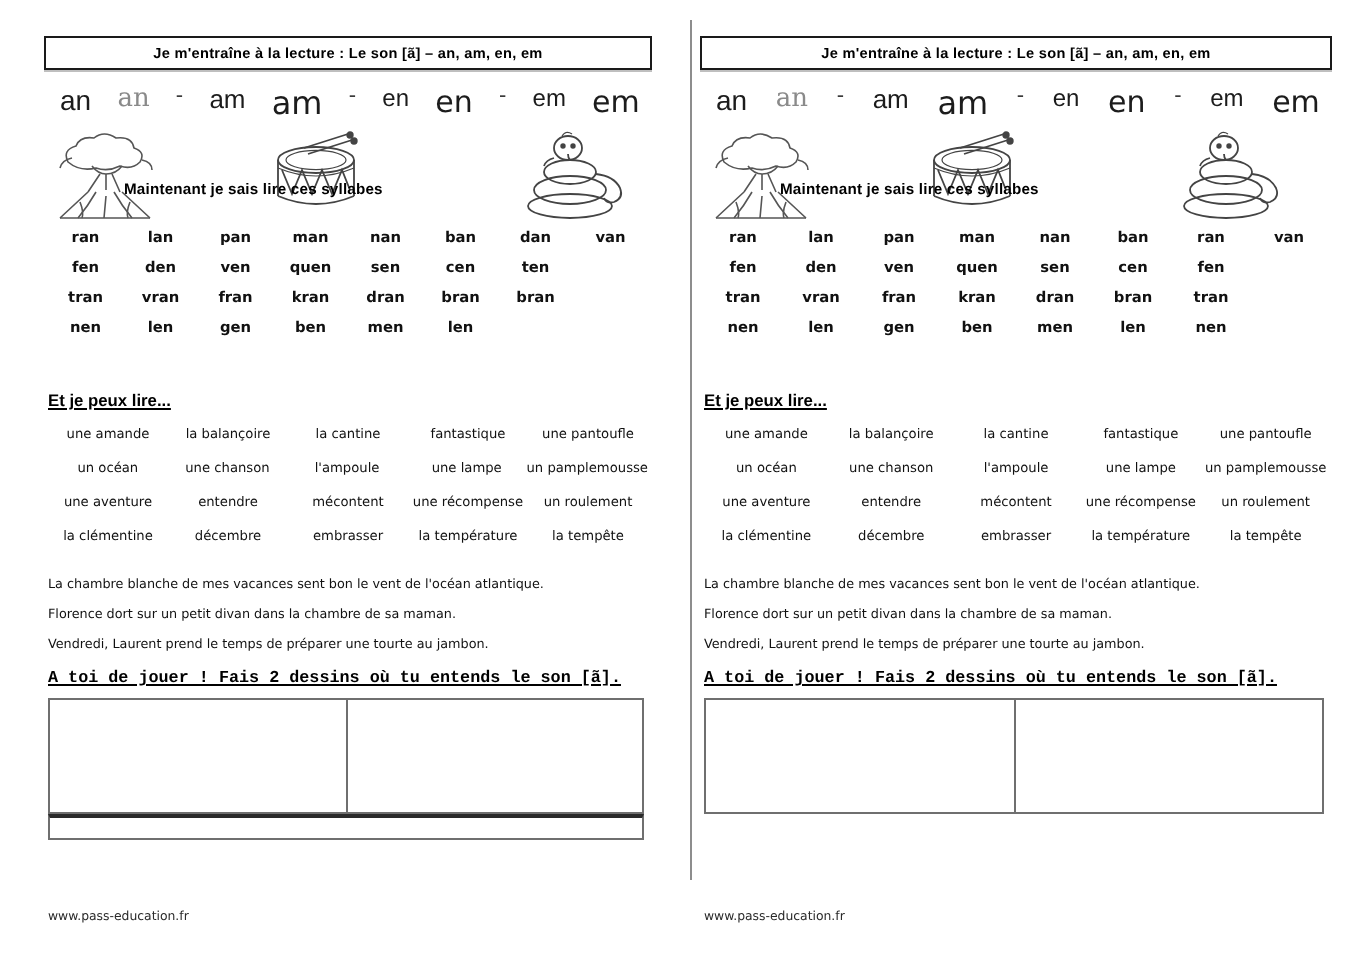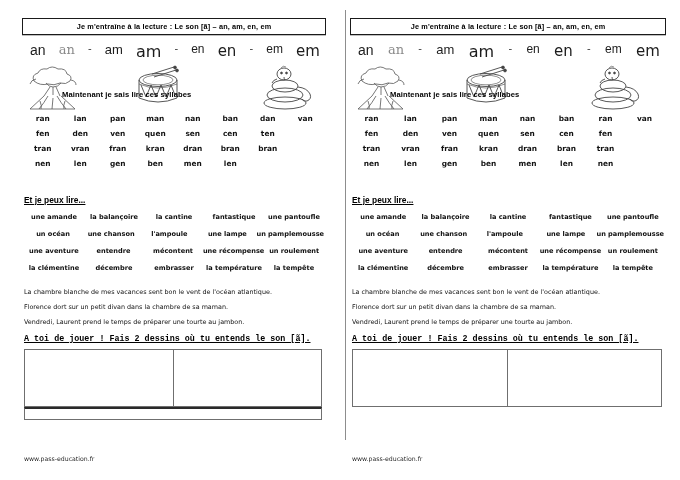"une amande" .vocab-row { font-weight: bold -> none }
